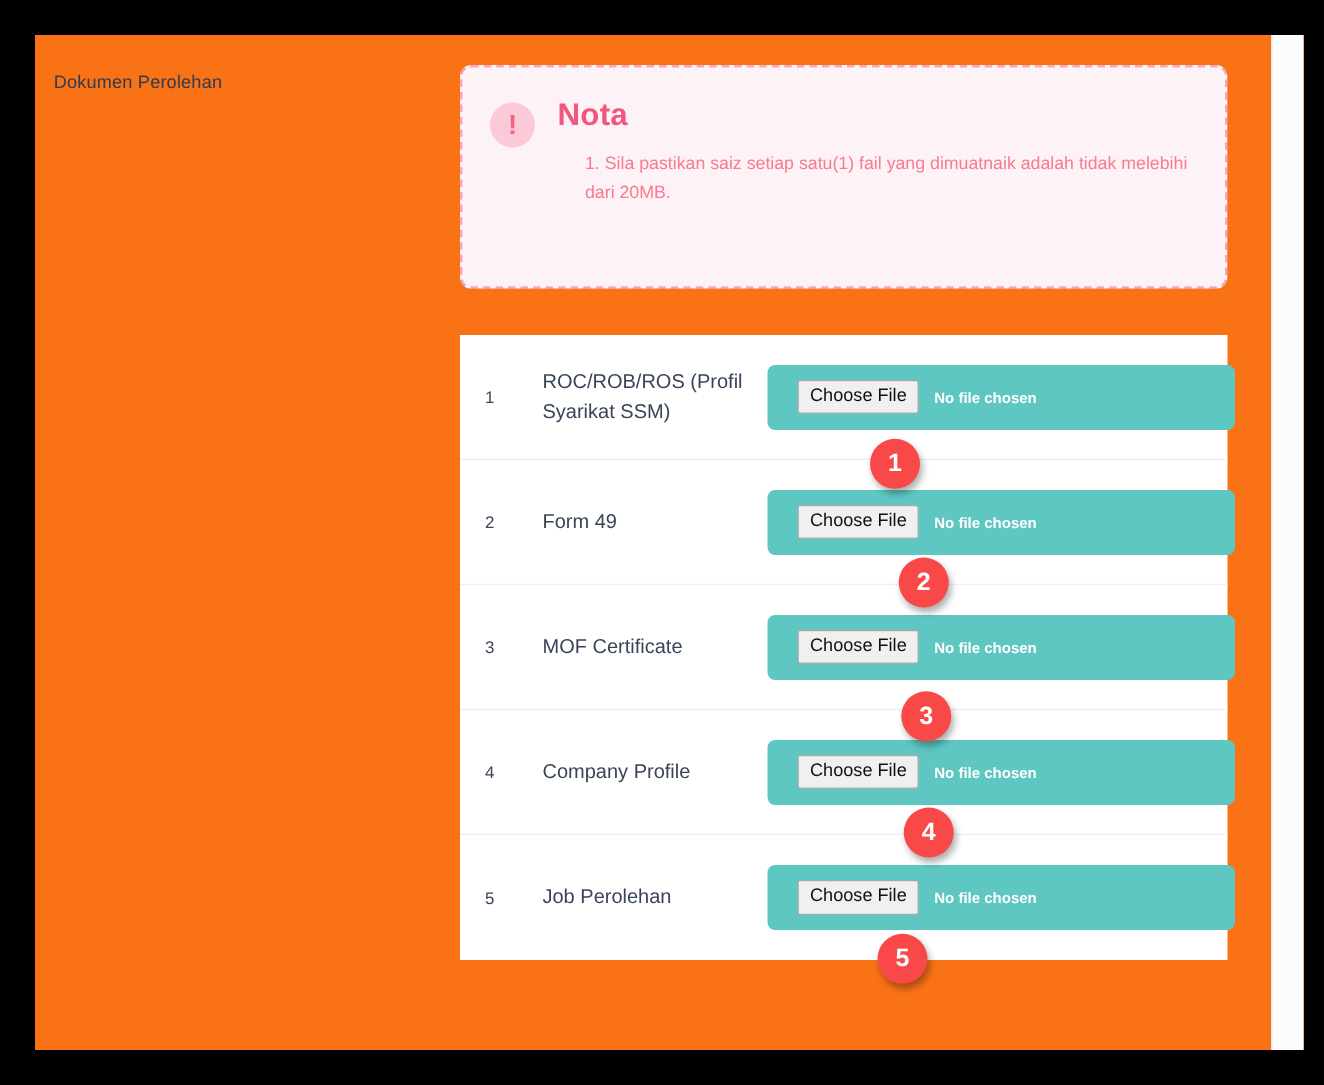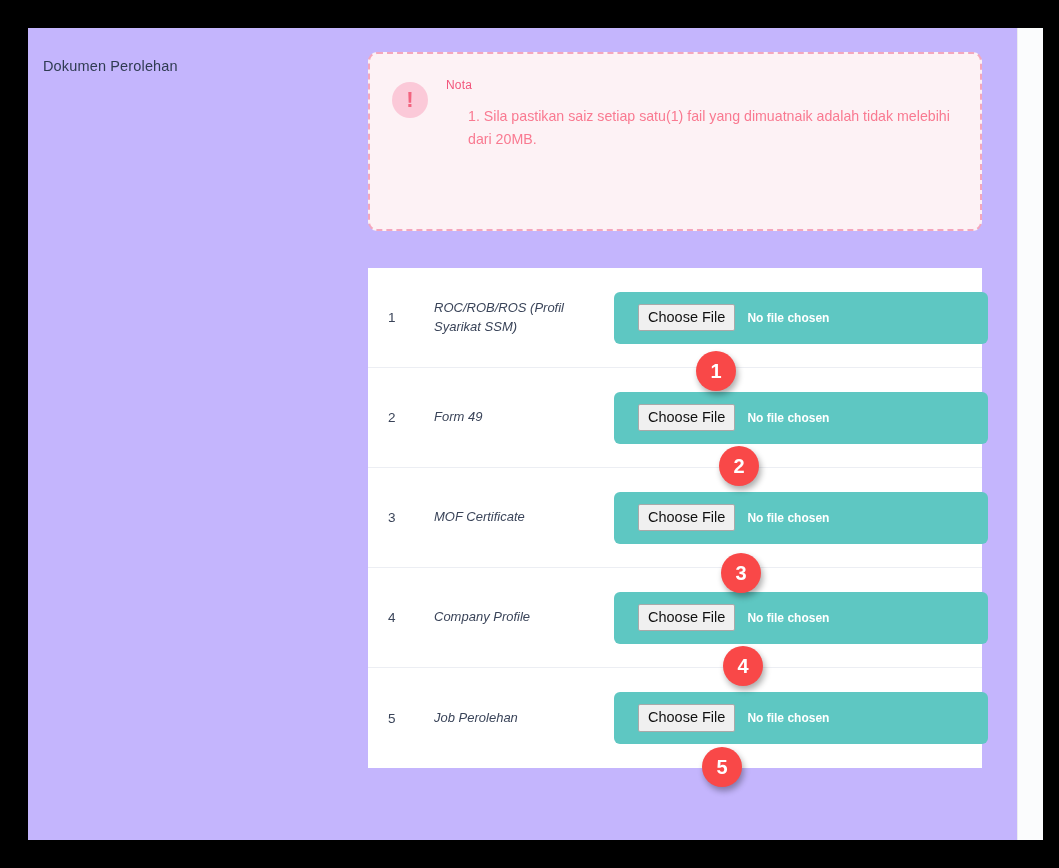"Dokumen Perolehan" #page { background: #c4b5fd -> #f97316 }
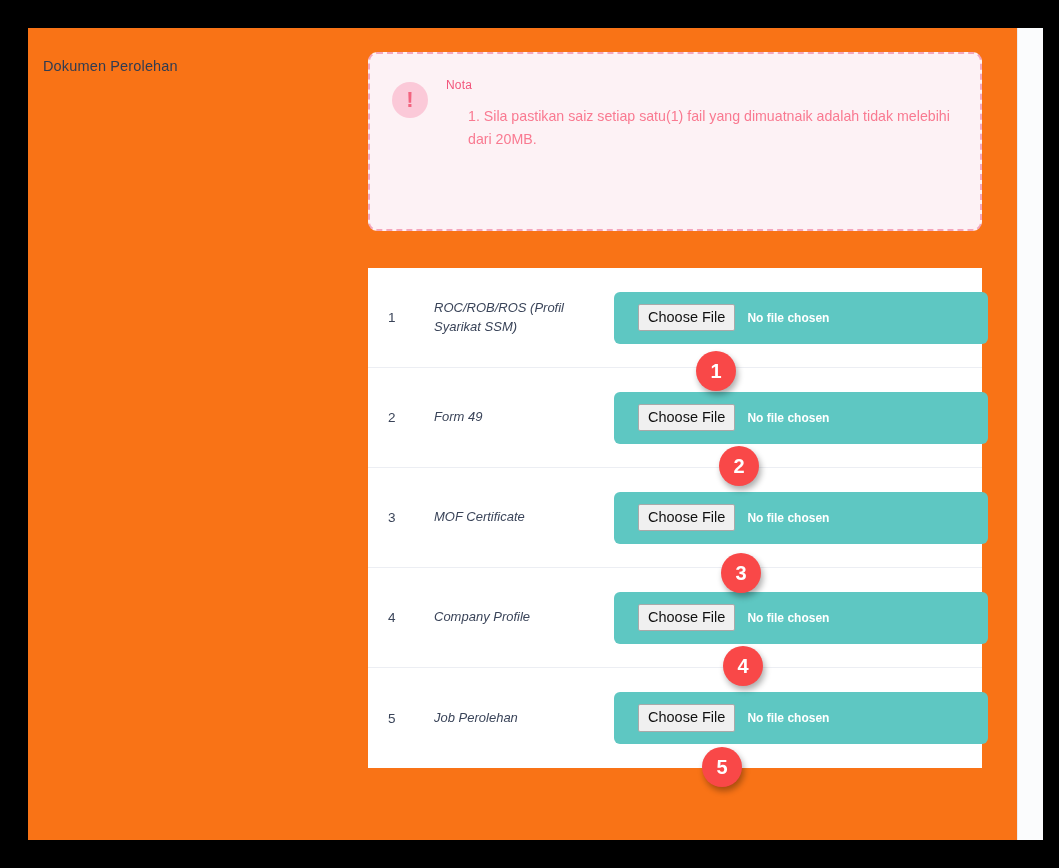"Nota" #note-title { font-size: 12px -> 25px; font-weight: normal -> bold }
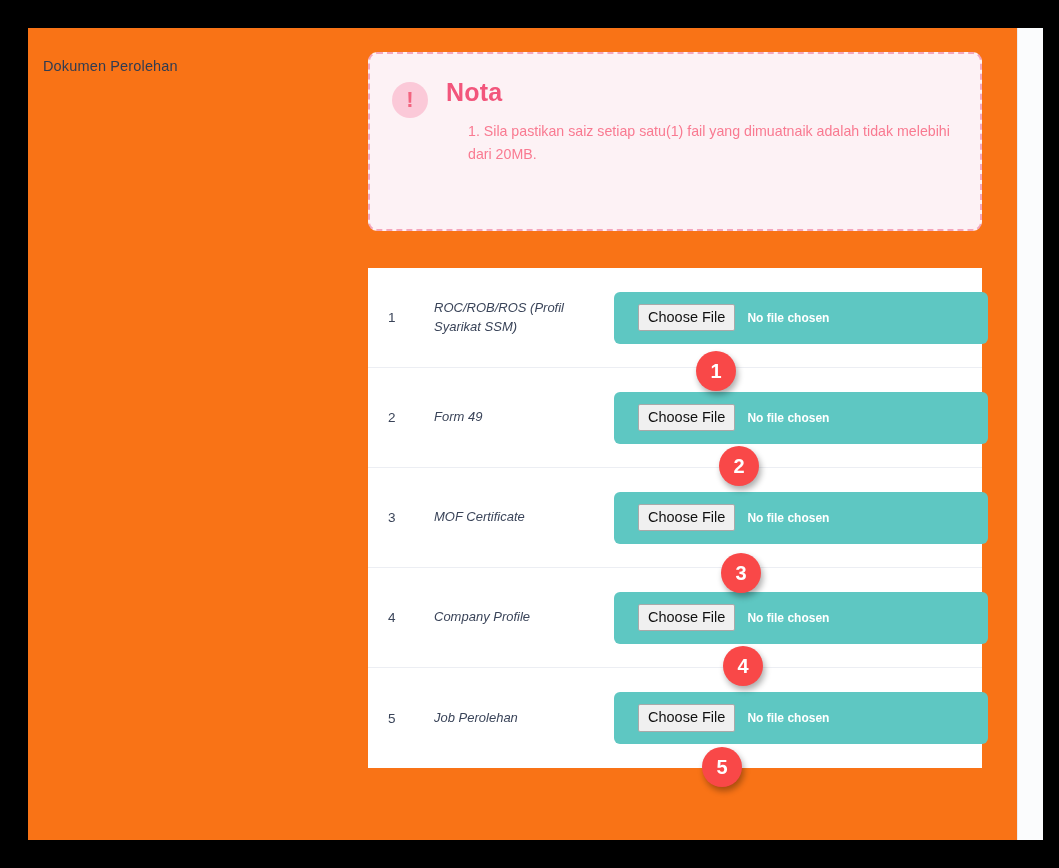"ROC/ROB/ROS (Profil Syarikat SSM)" .cell-doc { font-size: 13px -> 16px; font-style: italic -> none }
